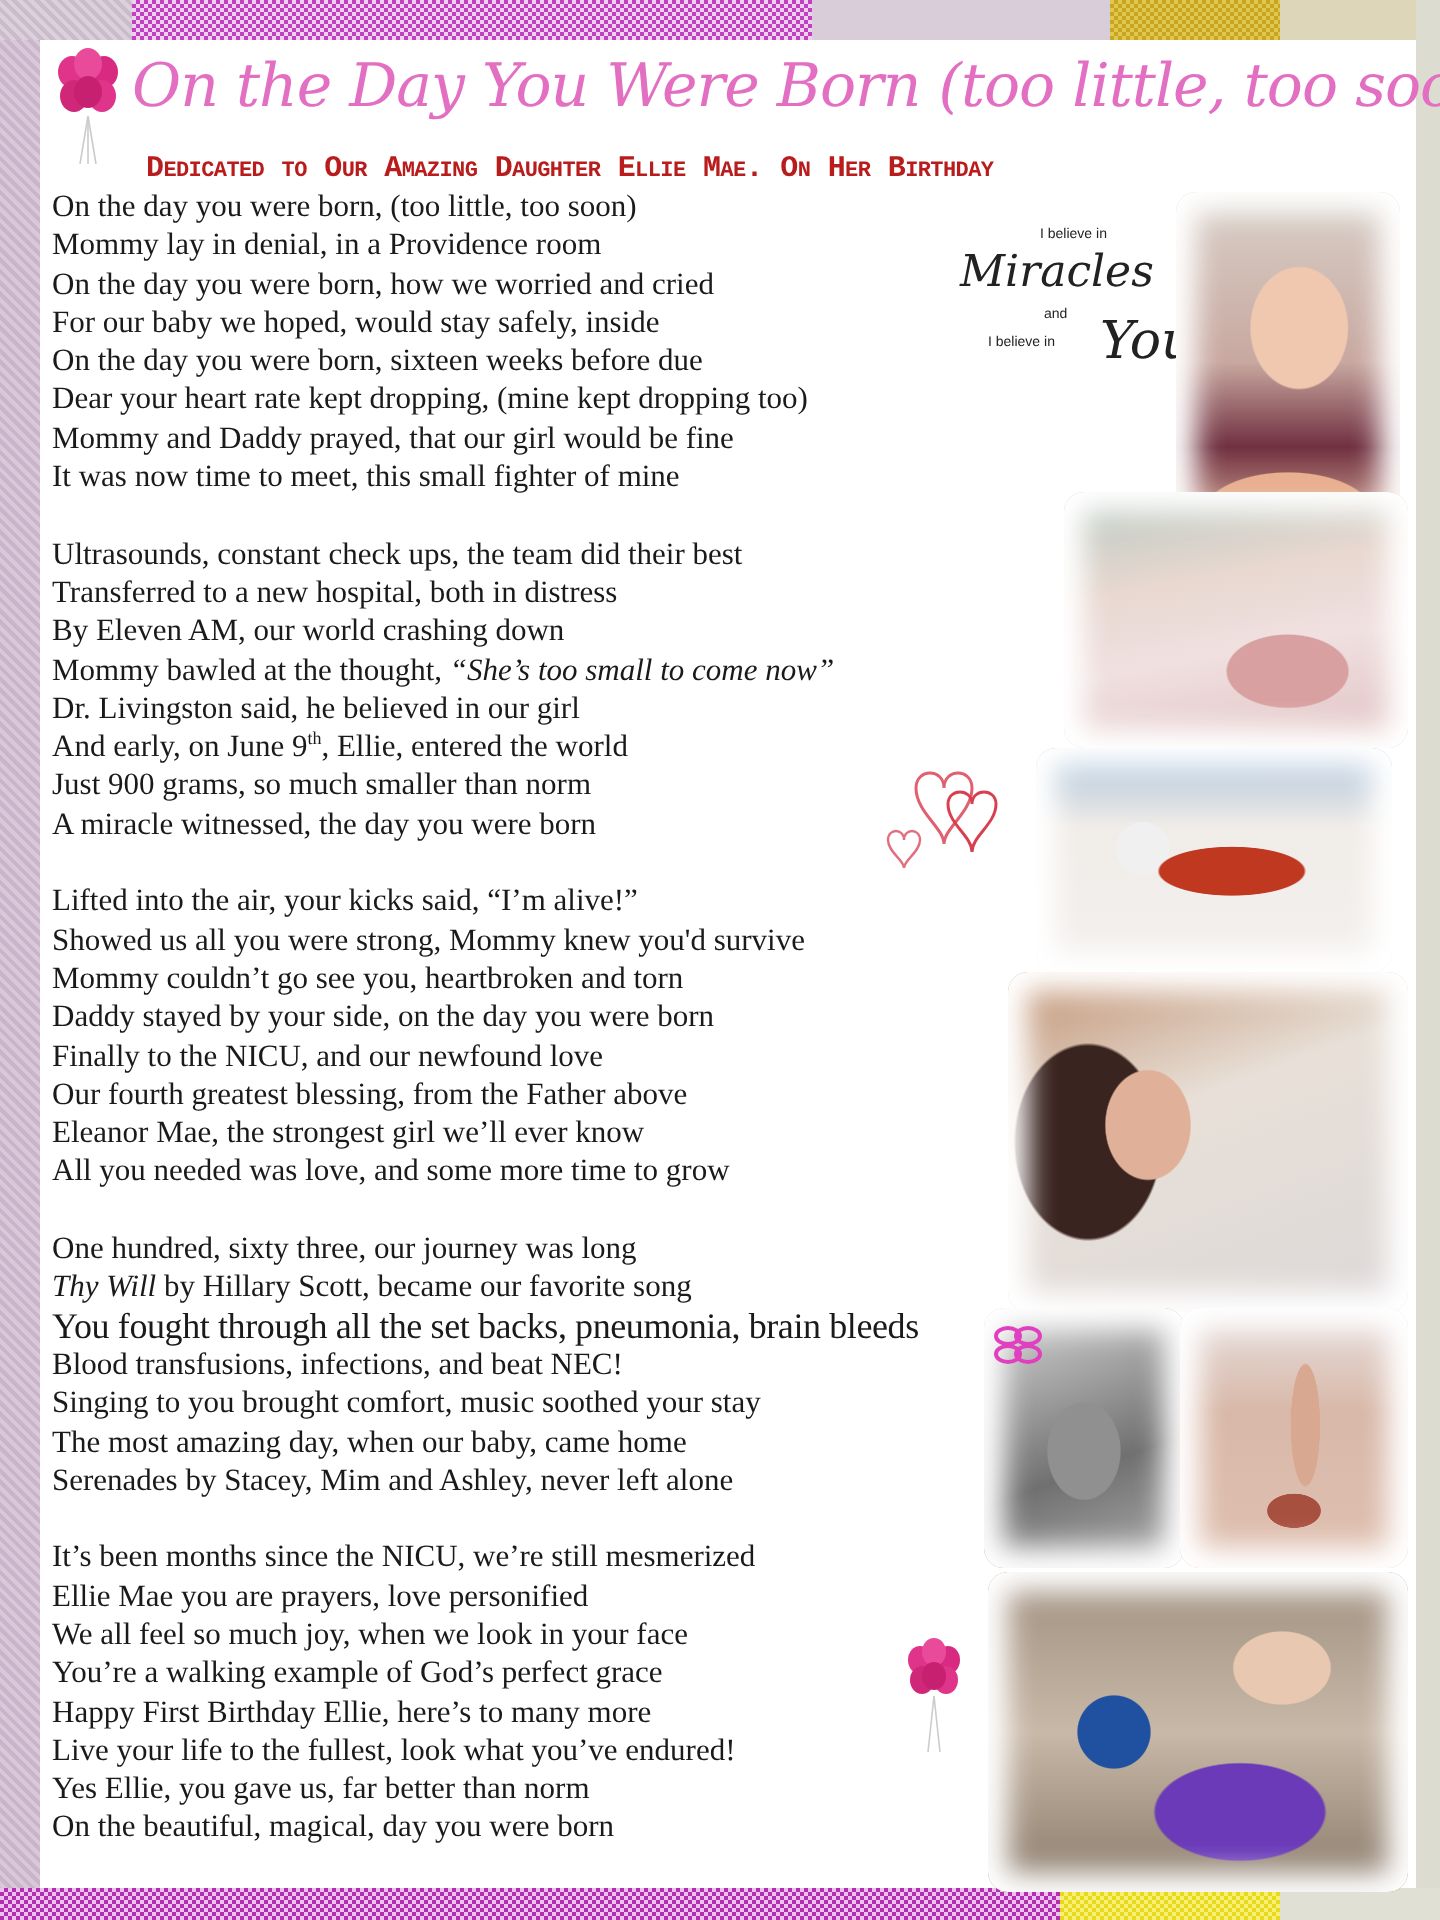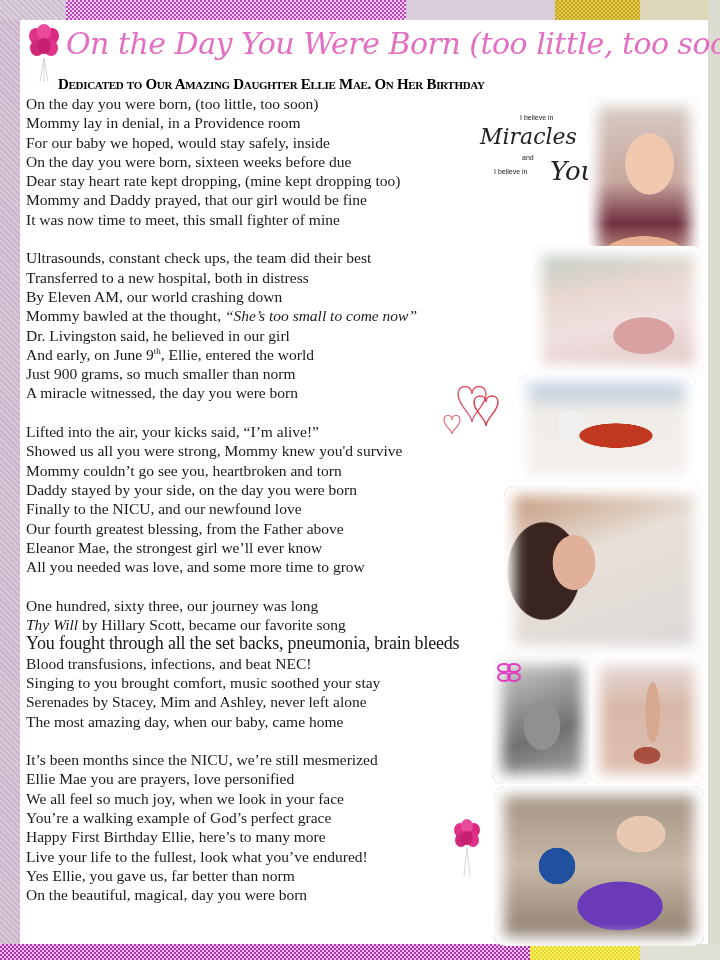"Dedicated to Our Amazing Daughter" .subtitle { color: #000000 -> #b91c1c; font-family: Liberation Serif, serif -> Liberation Mono, monospace; left: 58px -> 73px }
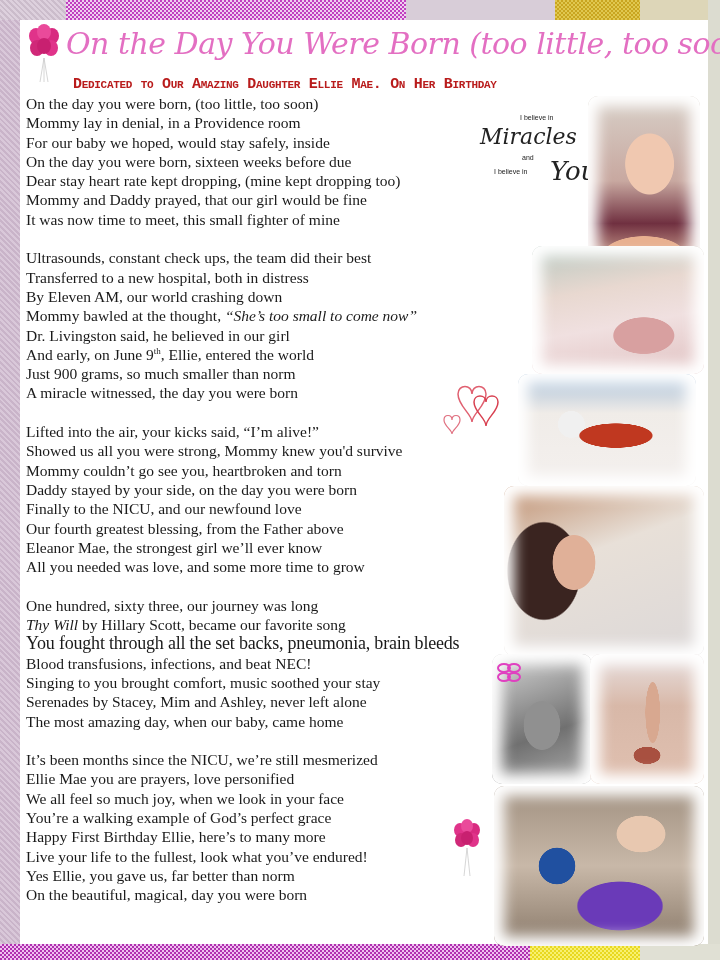"On the day you were born, how" span.line { html: none -> <span>On the day you were born, how we worried and cried</span> }
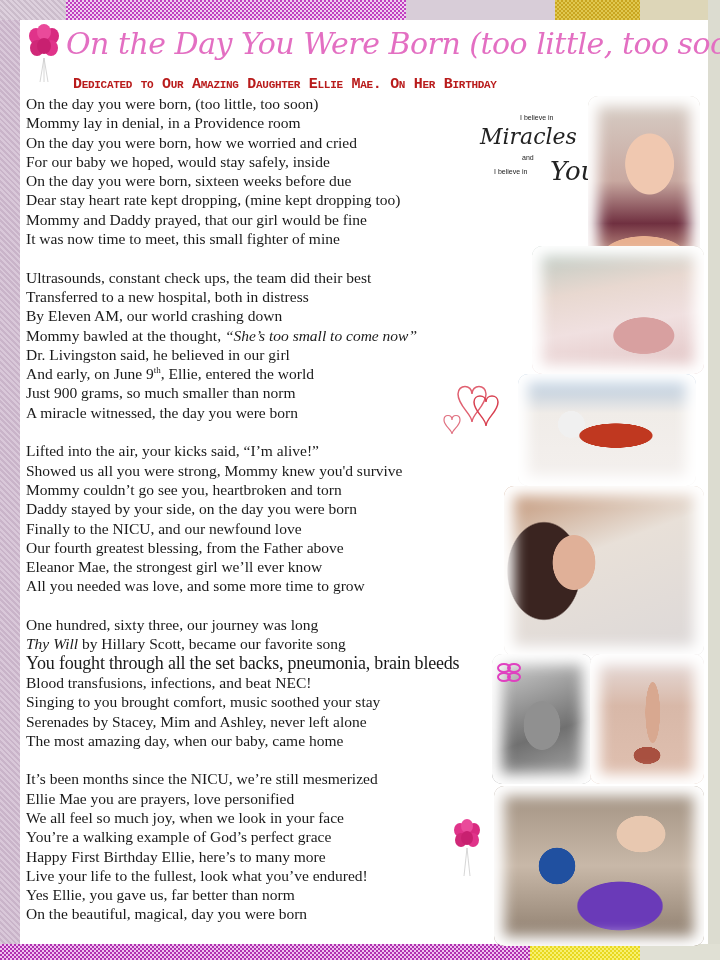"Dear stay heart rate kept" span.line { text: stay -> your }
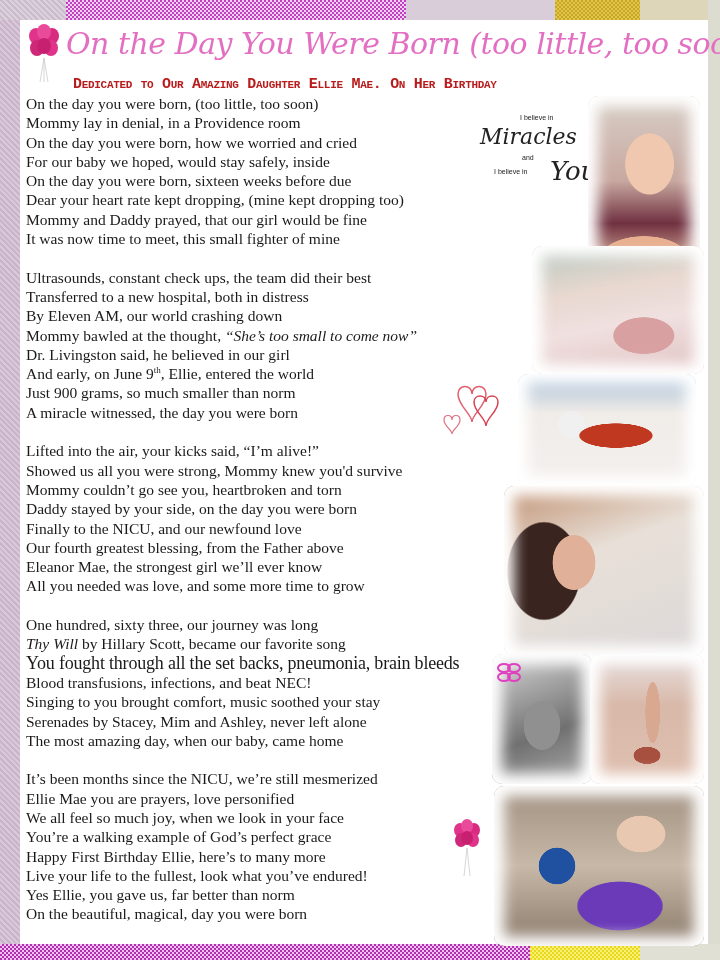"Serenades by Stacey, Mim and" span.line { order: before "The most amazing day, when" -> after "The most amazing day, when" }
